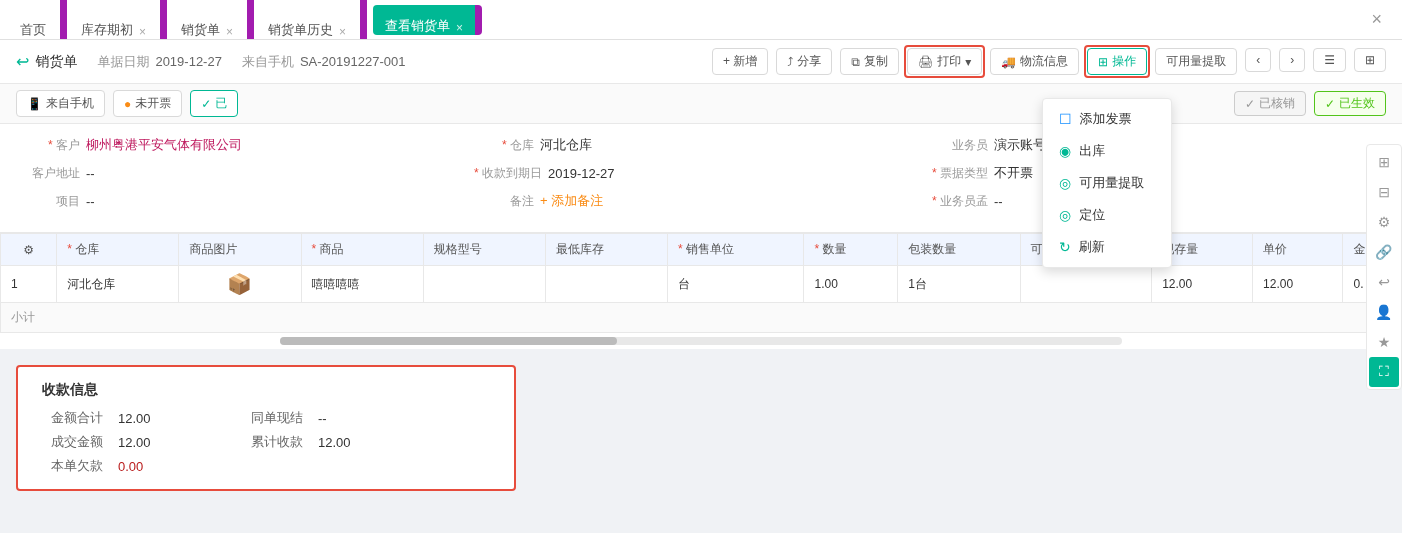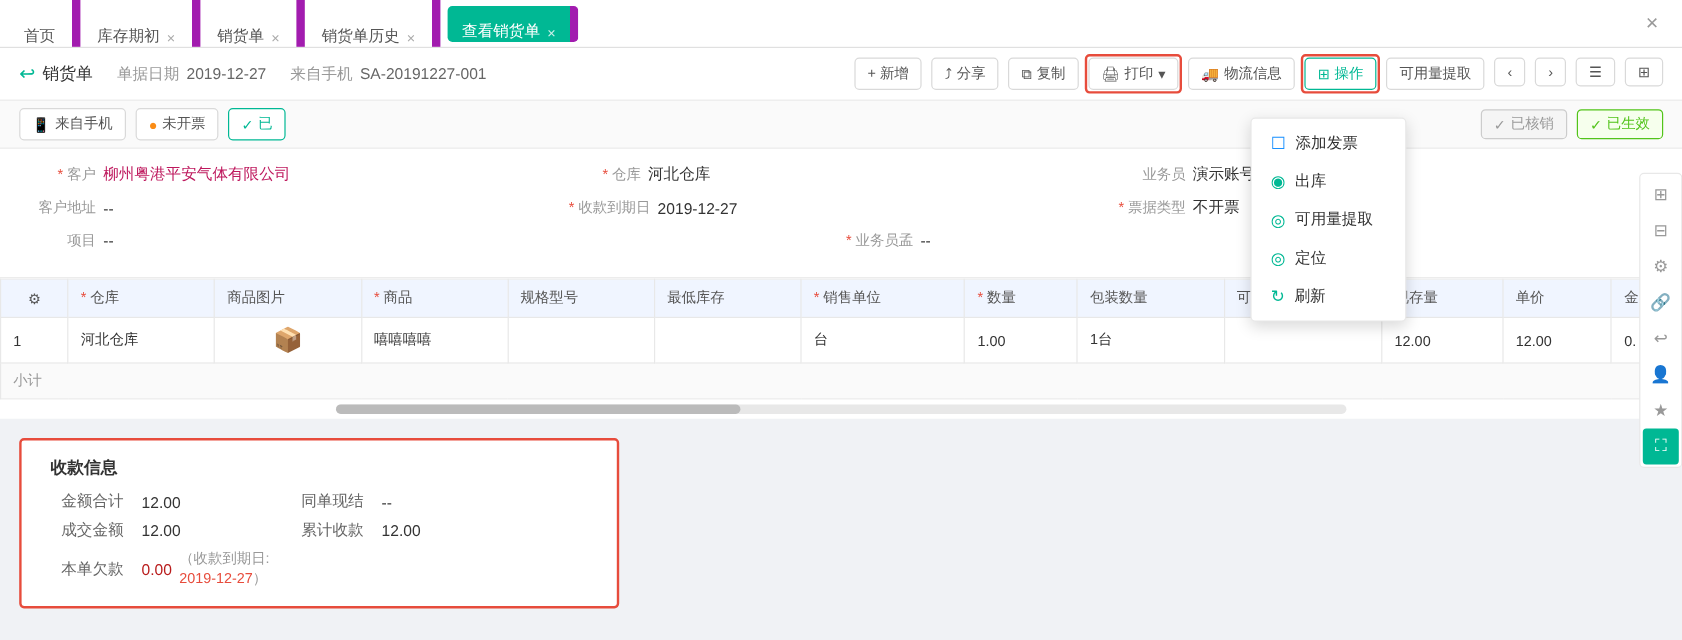"备注" div.form-field { html: none -> <div> <span>备注</span> <span> <span>+</span> <span>添加备注</span> </span> </div> }
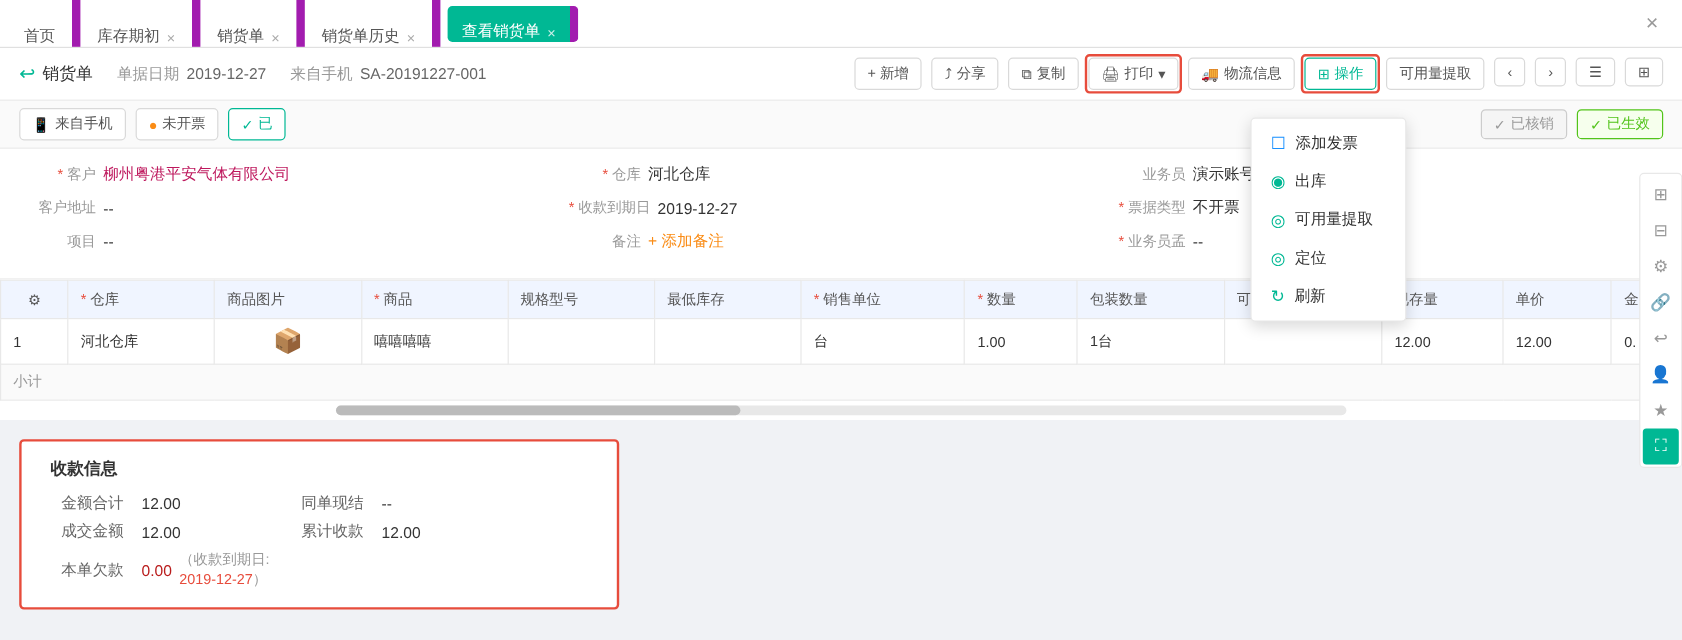"（收款到期日: 2019-12-27）" span.summary-note { html: <span>（收款到期日: <span>2019-12-27</span>）</span> -> none }
